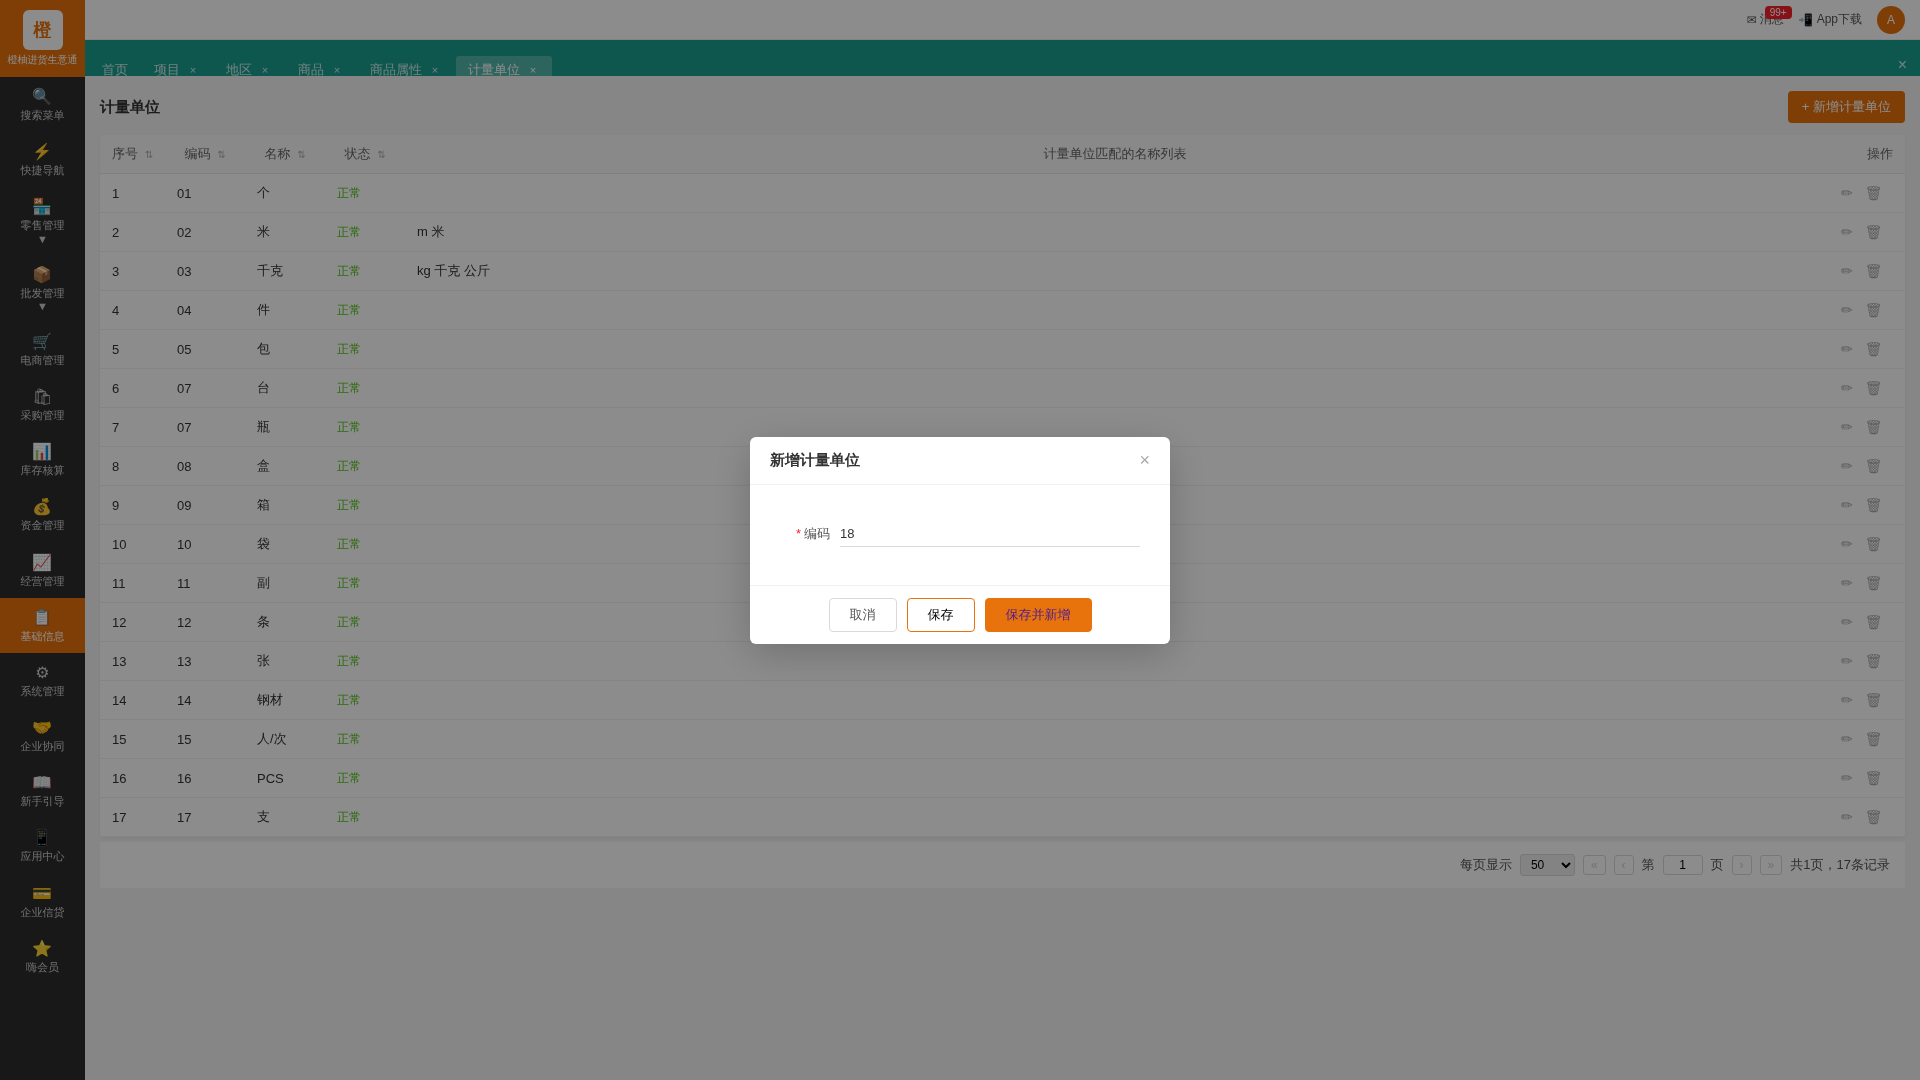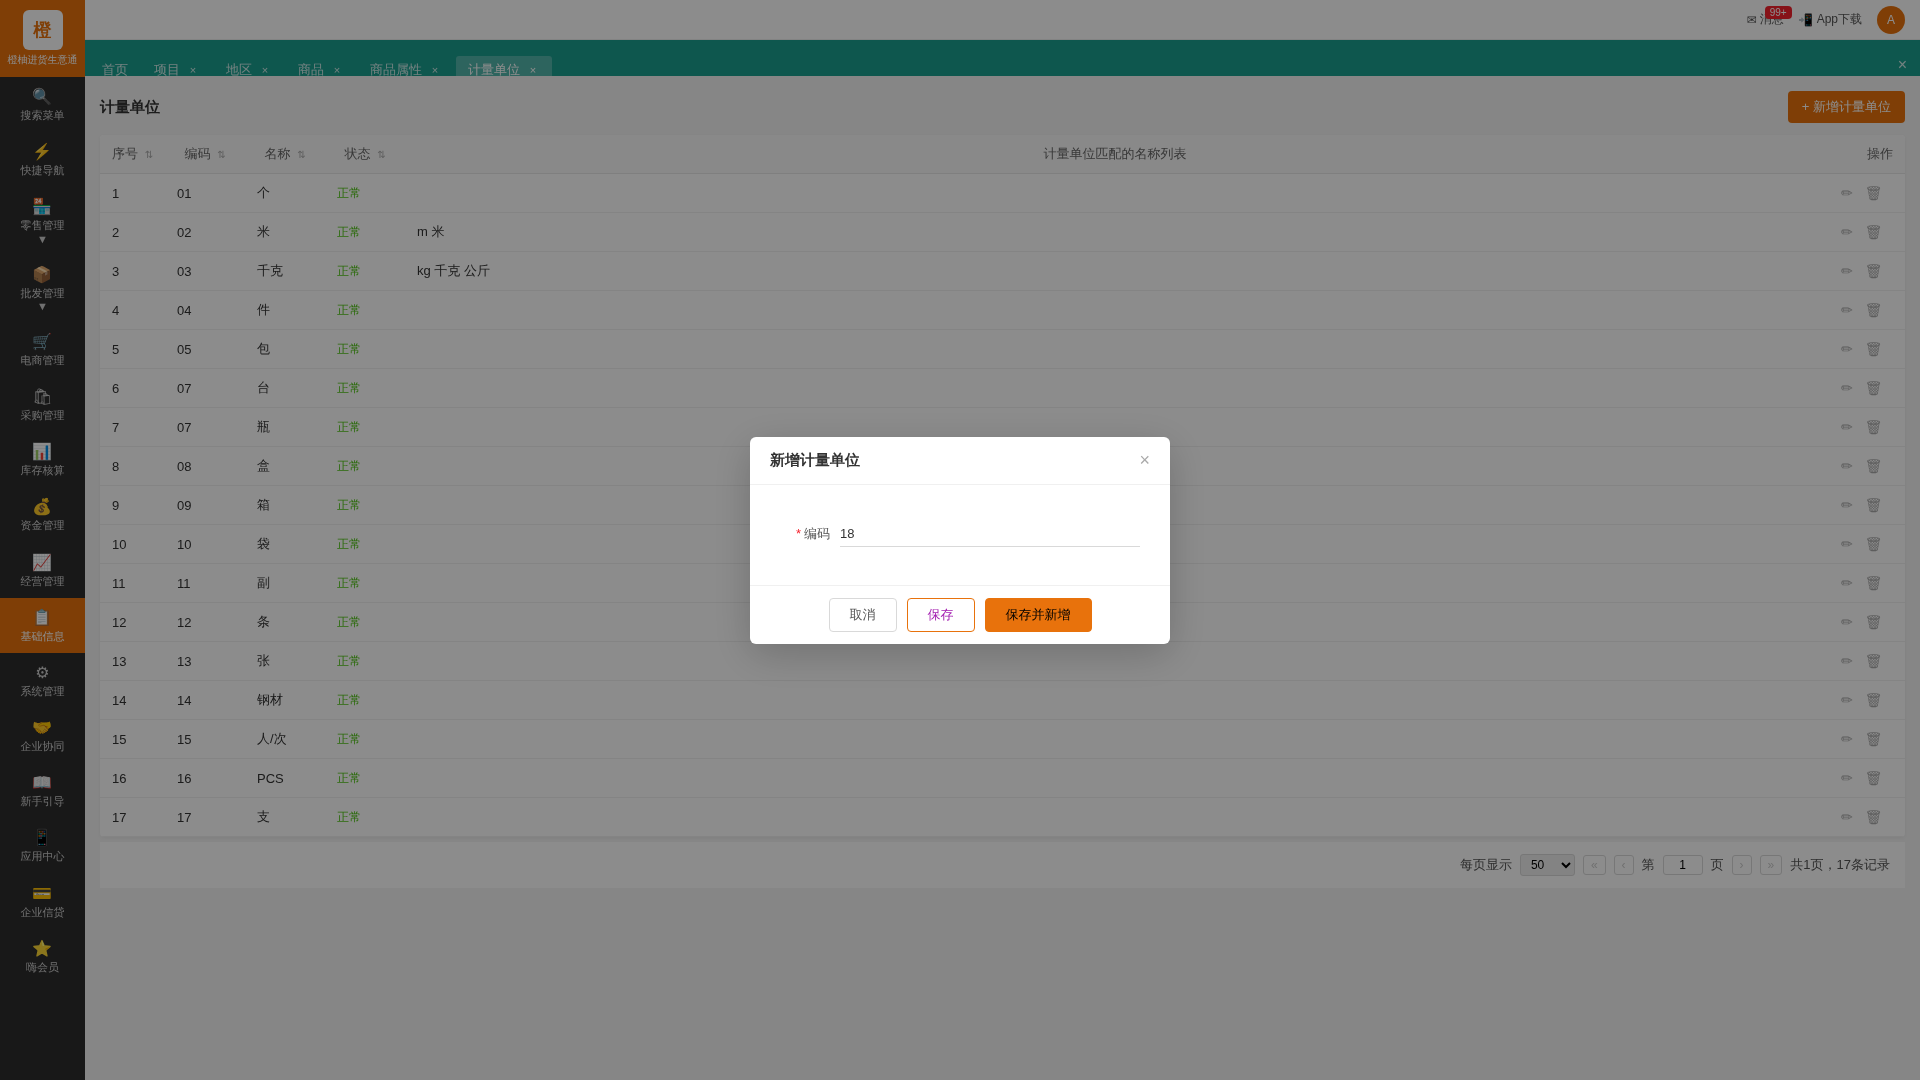"保存" .btn-save { color: #a21caf -> #000000 }
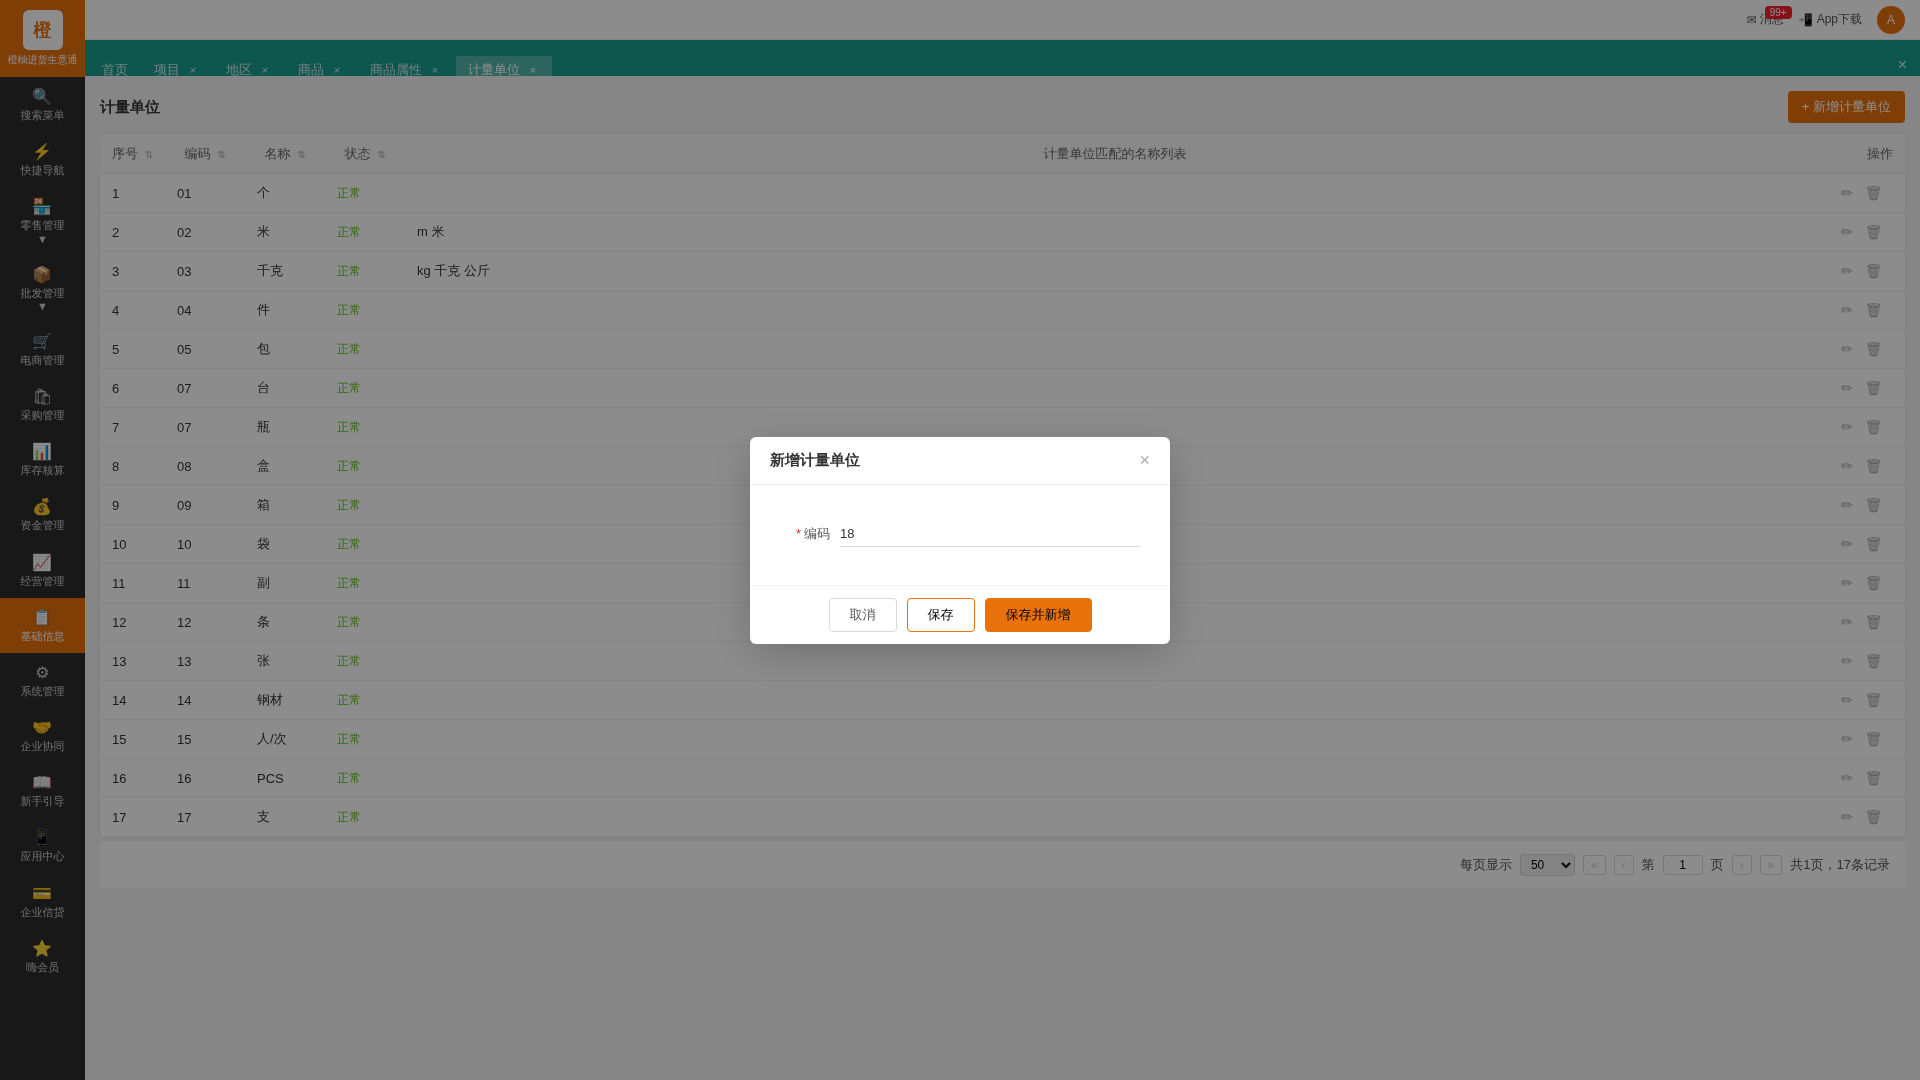"保存并新增" .btn-save-new { color: #000000 -> #4c1d95 }
